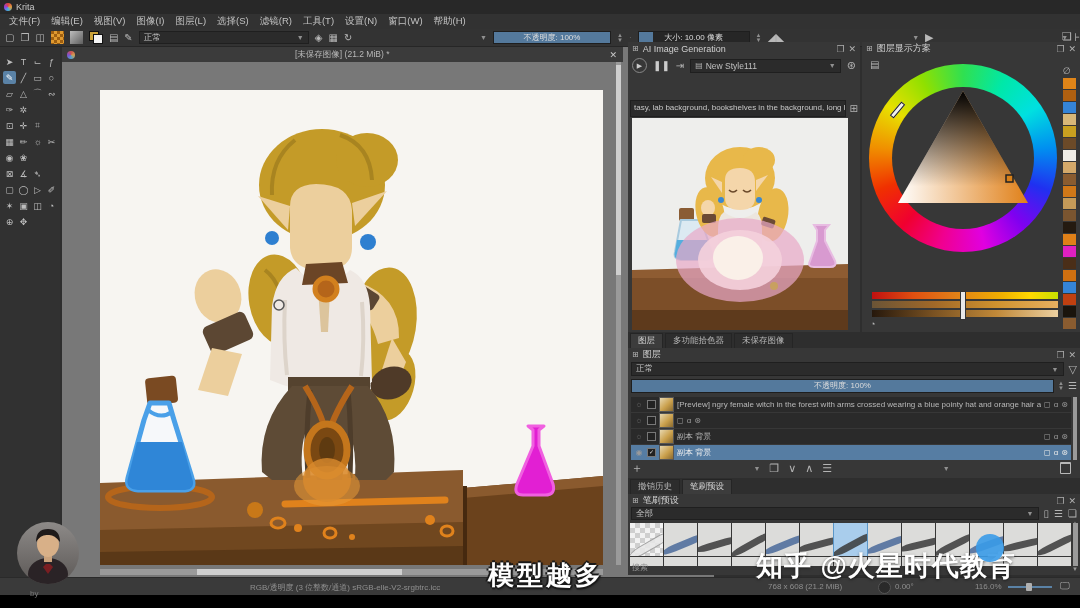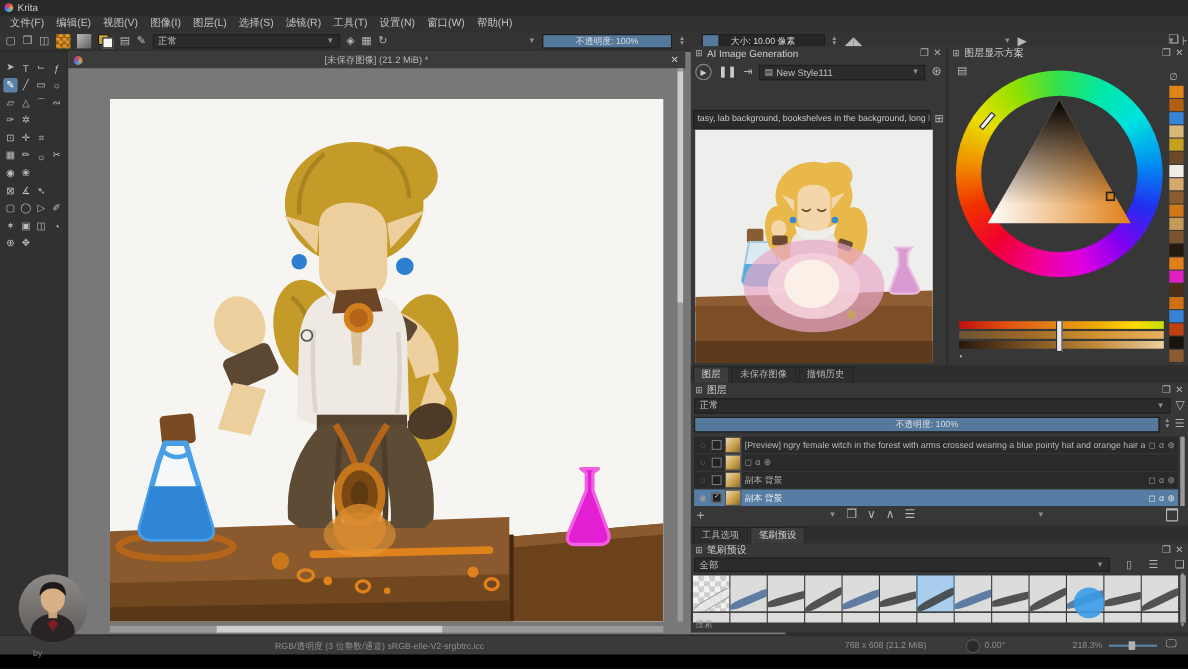"未保存图像" span.tab { text: 未保存图像 -> 多功能拾色器 }
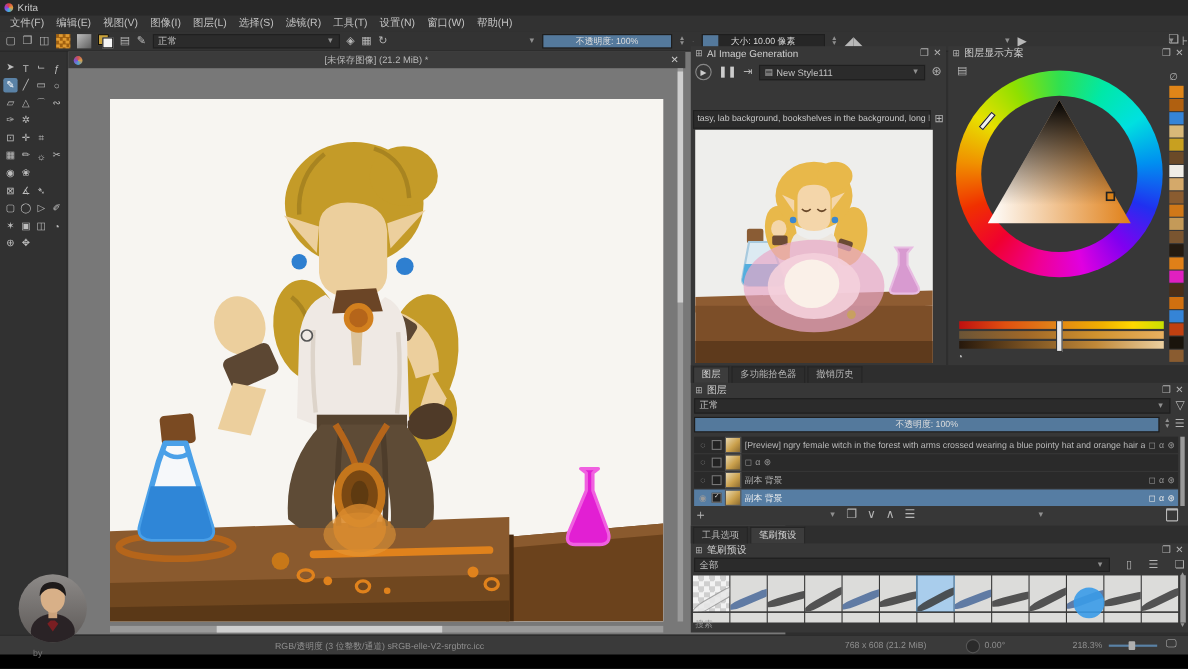"撤销历史" span.tab { text: 撤销历史 -> 未保存图像 }
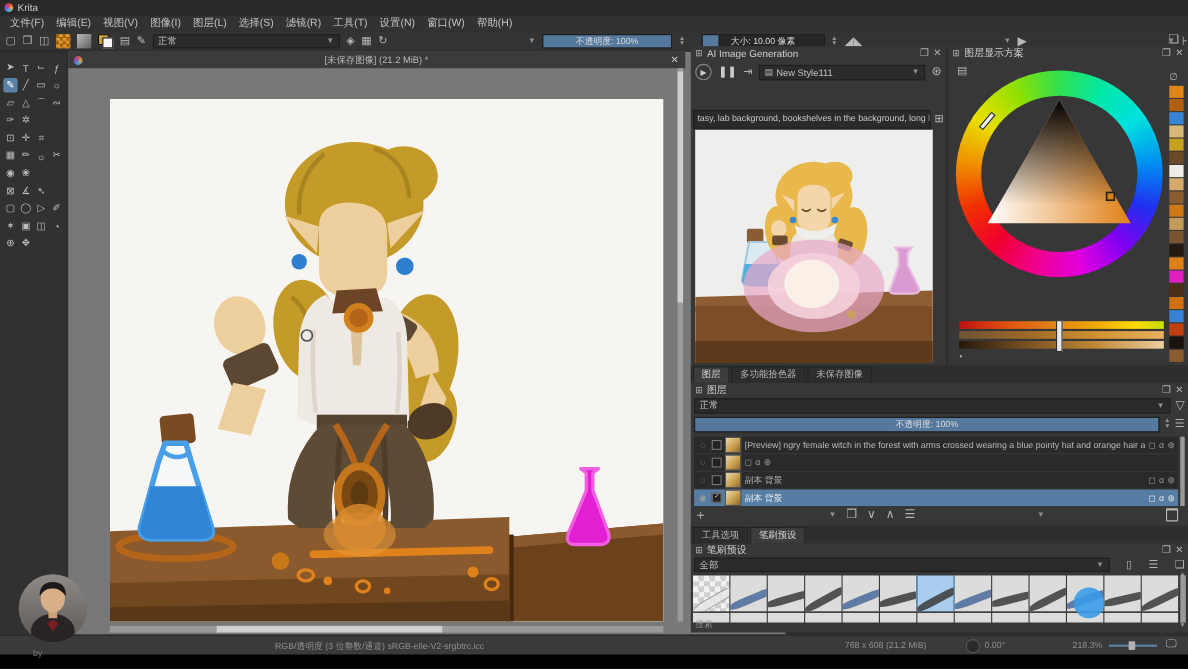"工具选项" span.tab { text: 工具选项 -> 撤销历史 }
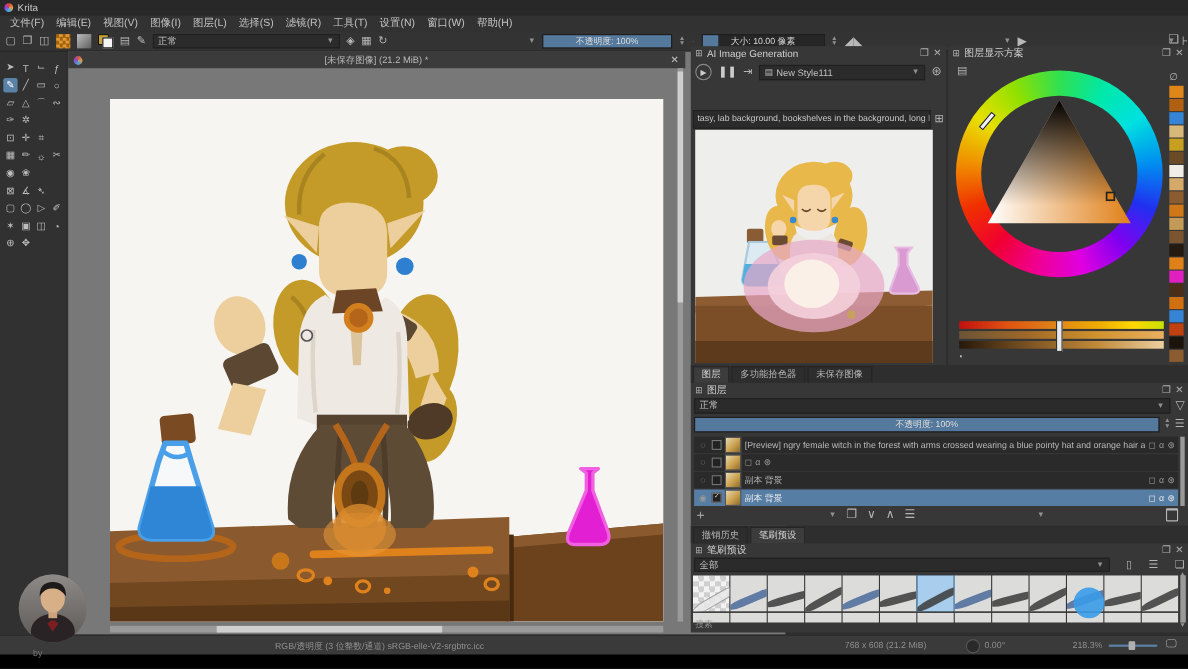"全部" div.ab { gap: 15px -> 5px }
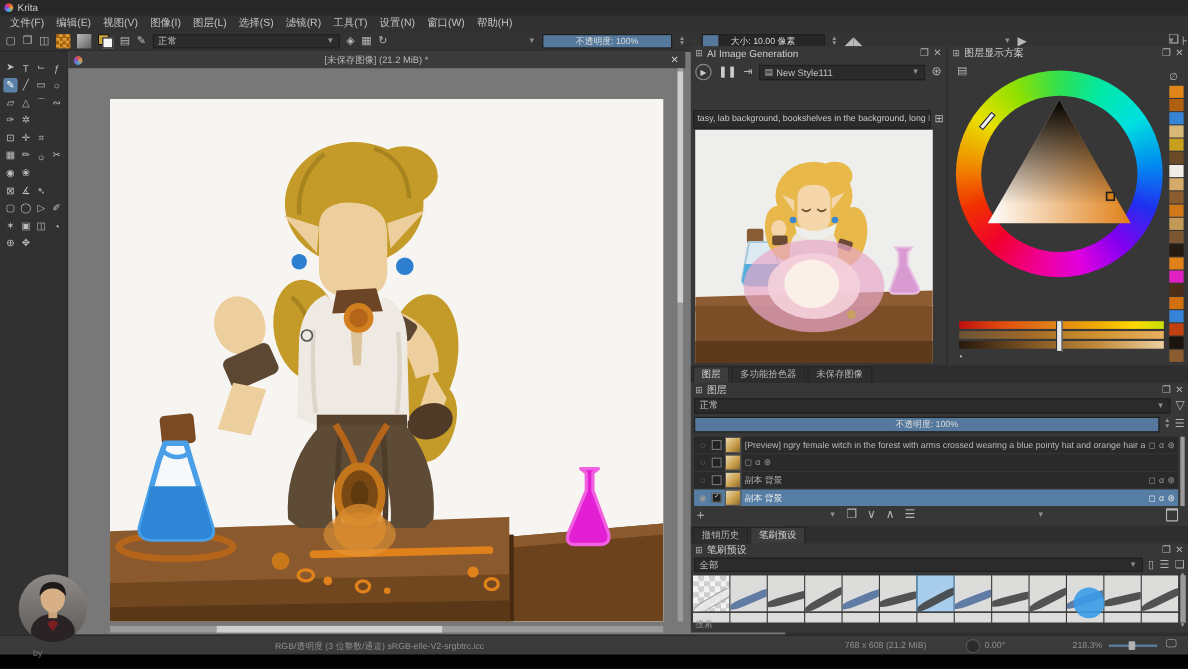"模型越多" span.ab { html: none -> <span>模型越多</span> }
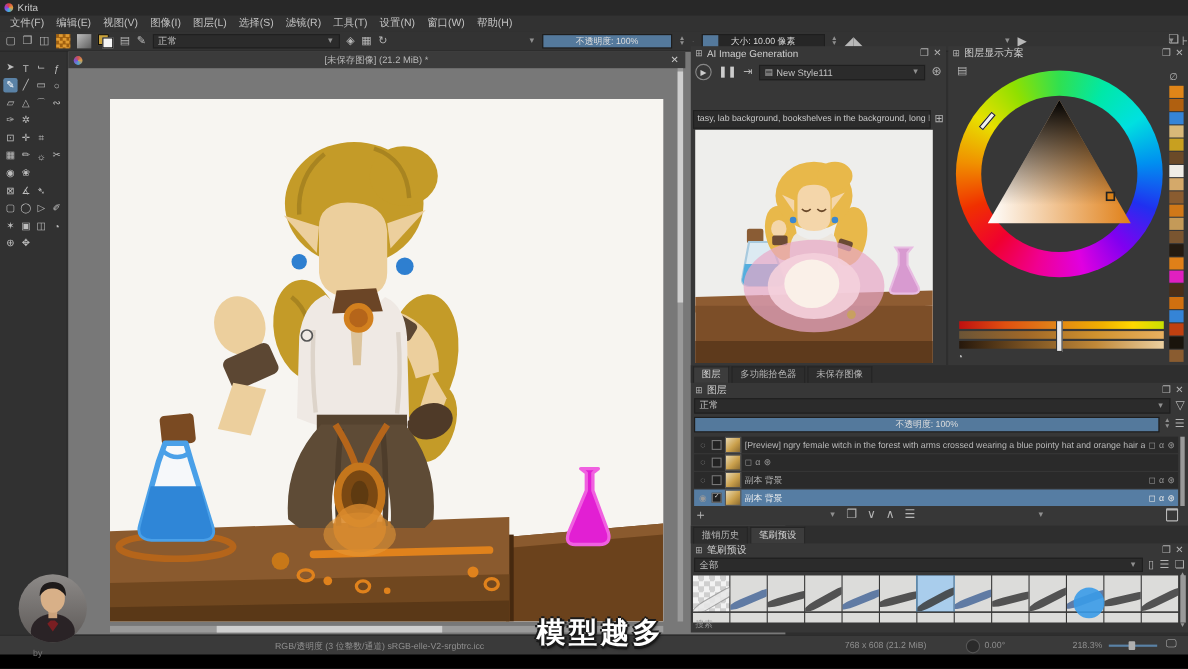"知乎 @火星时代教育" span.ab { html: none -> <span>知乎 @火星时代教育</span> }
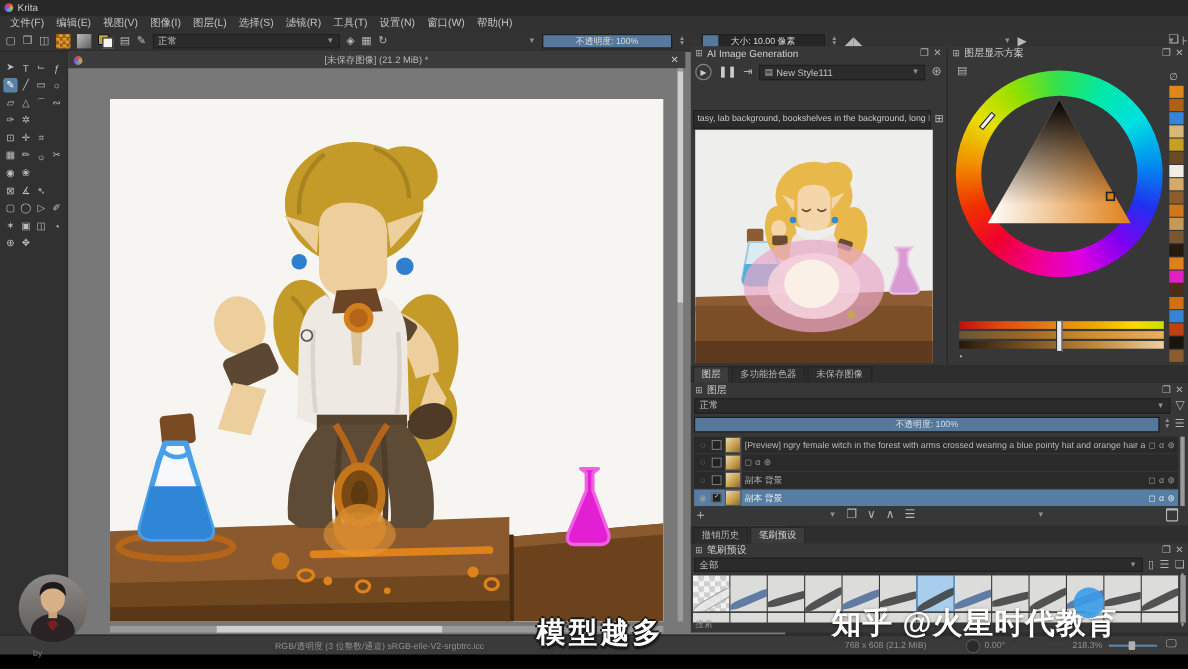"218.3%" span.ab { text: 218.3% -> 116.0% }
